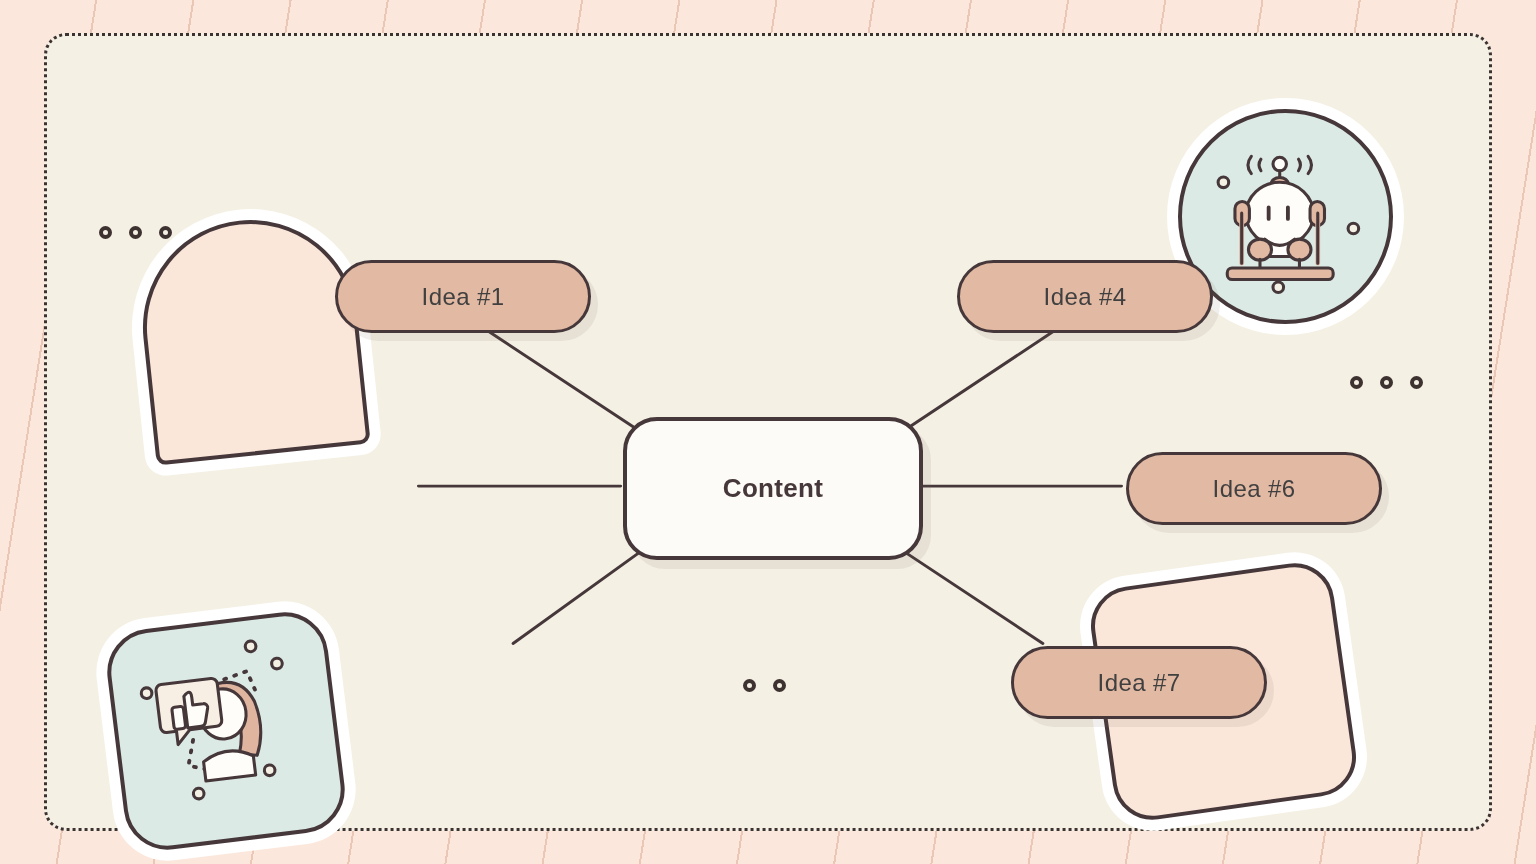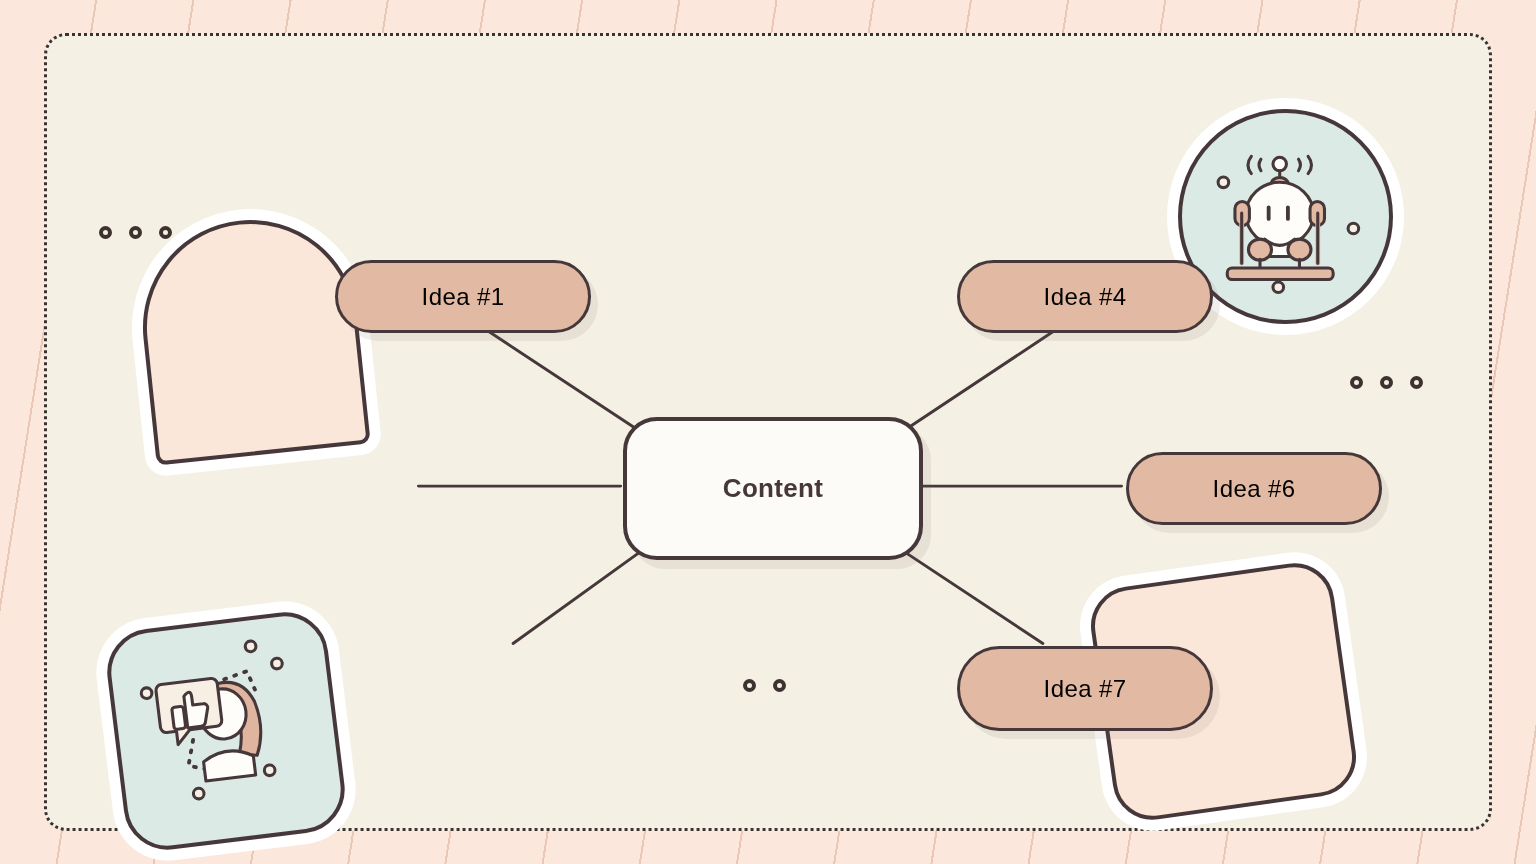"Idea #1" .bubble { color: #000000 -> #404040 }
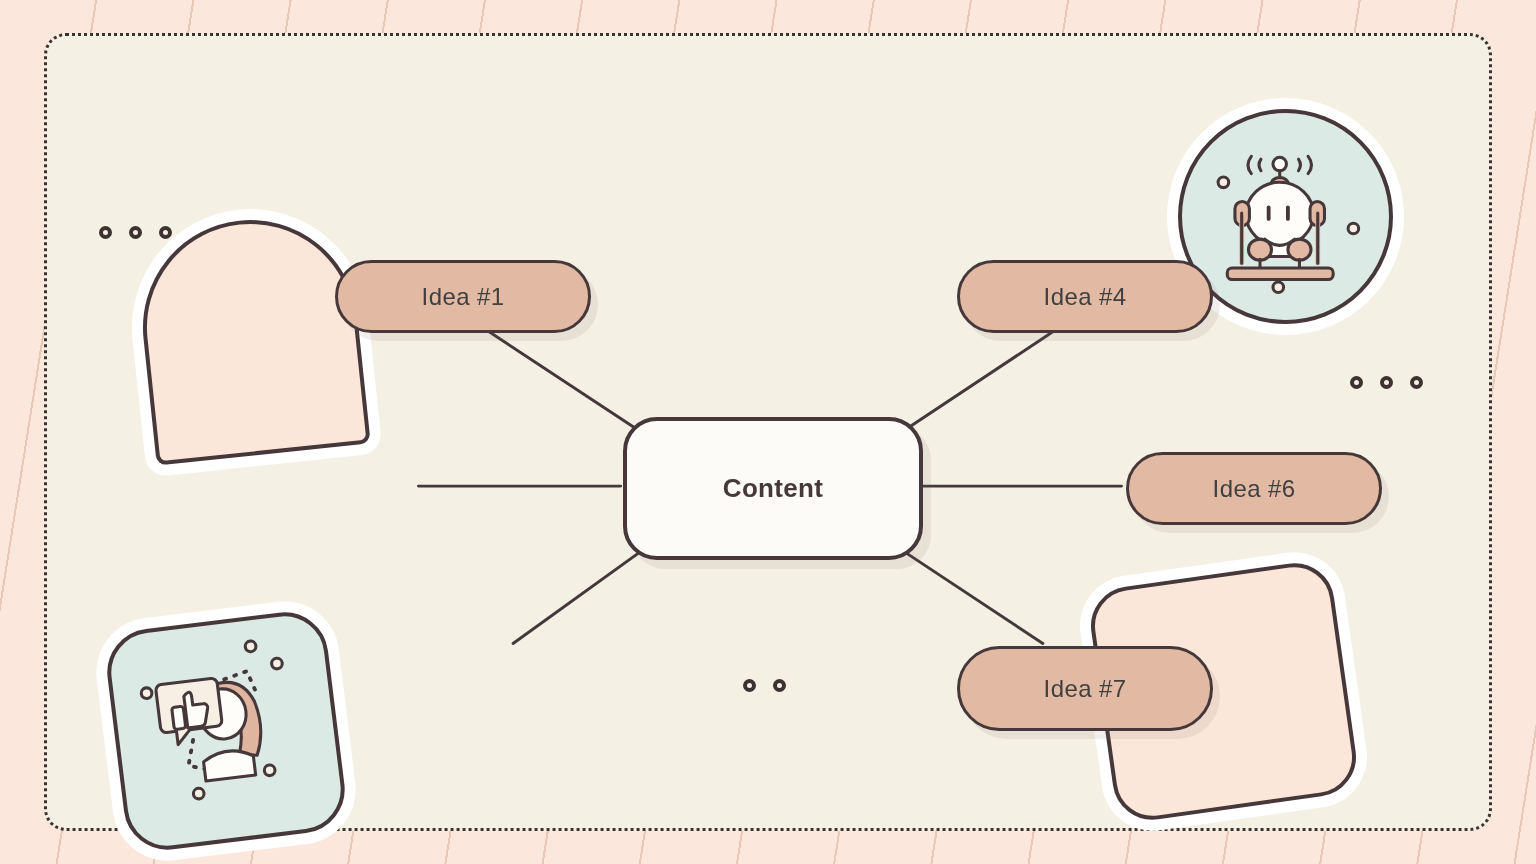"Idea #7" #b7 { height: 85px -> 73px; left: 910px -> 964px }
